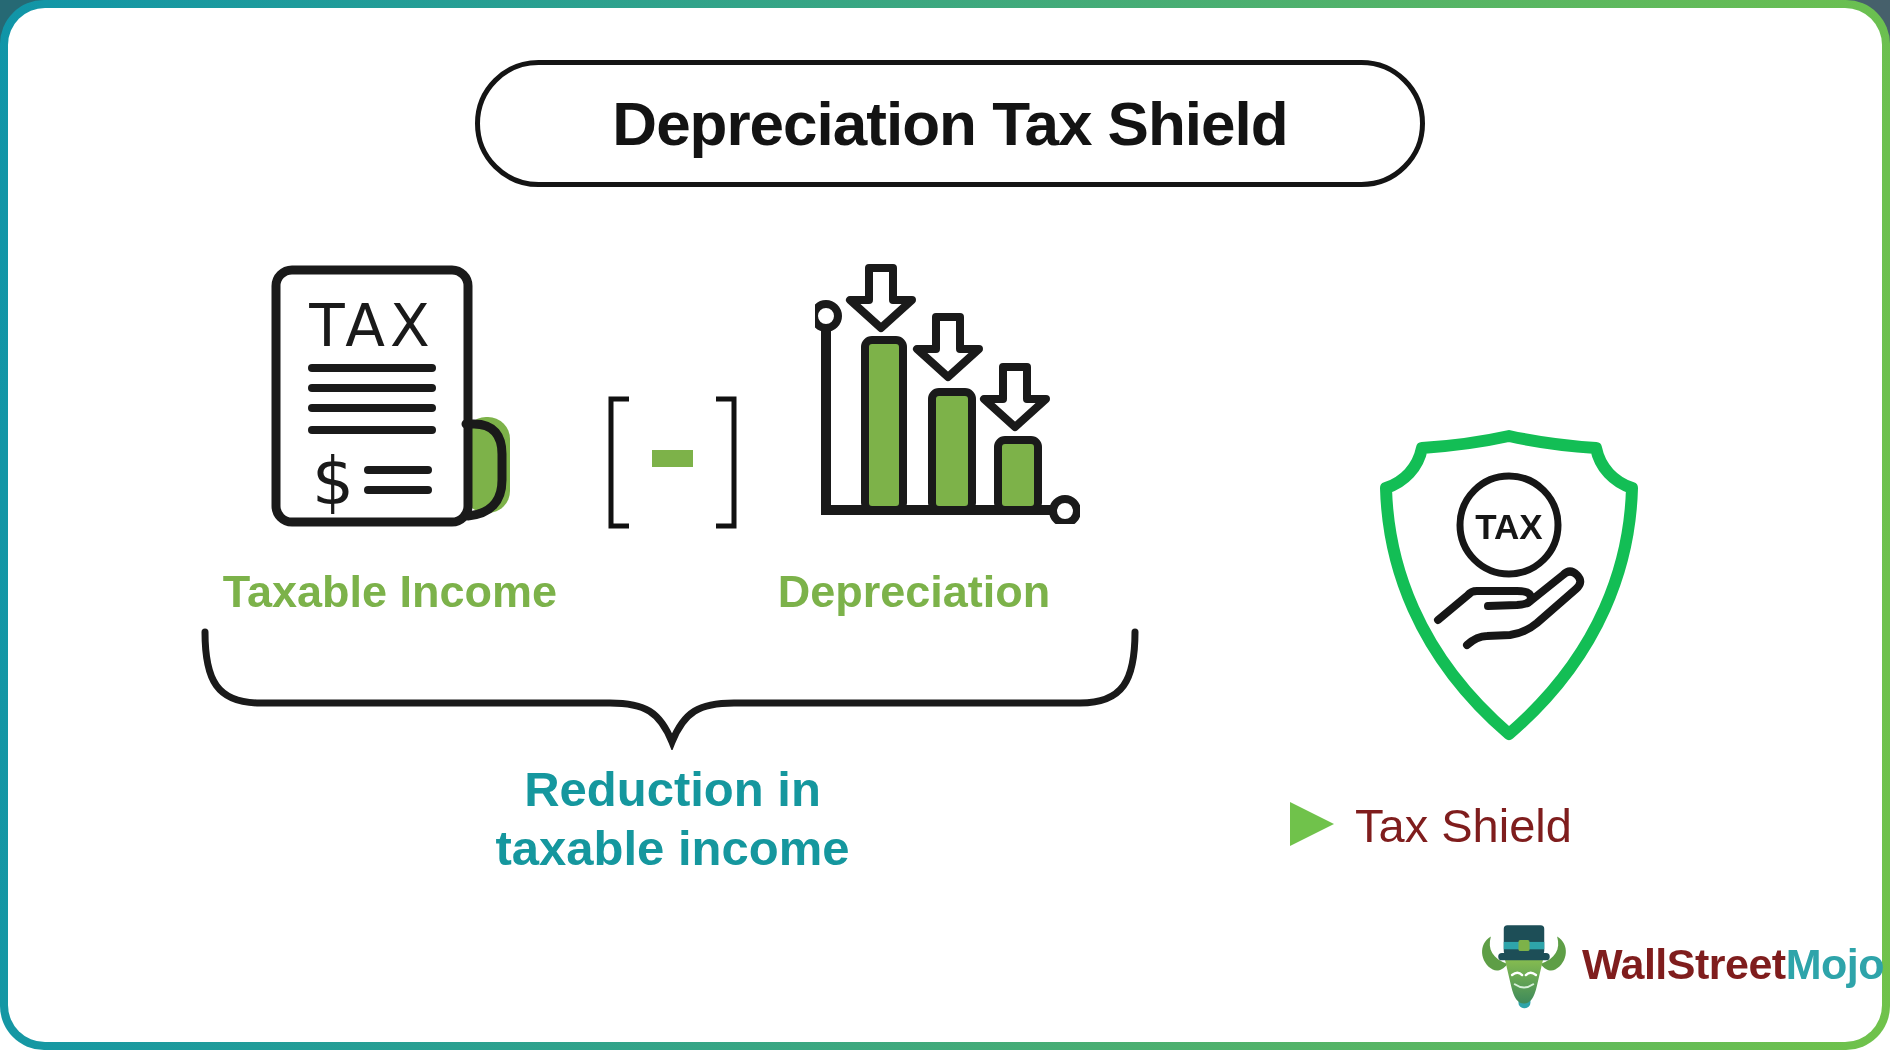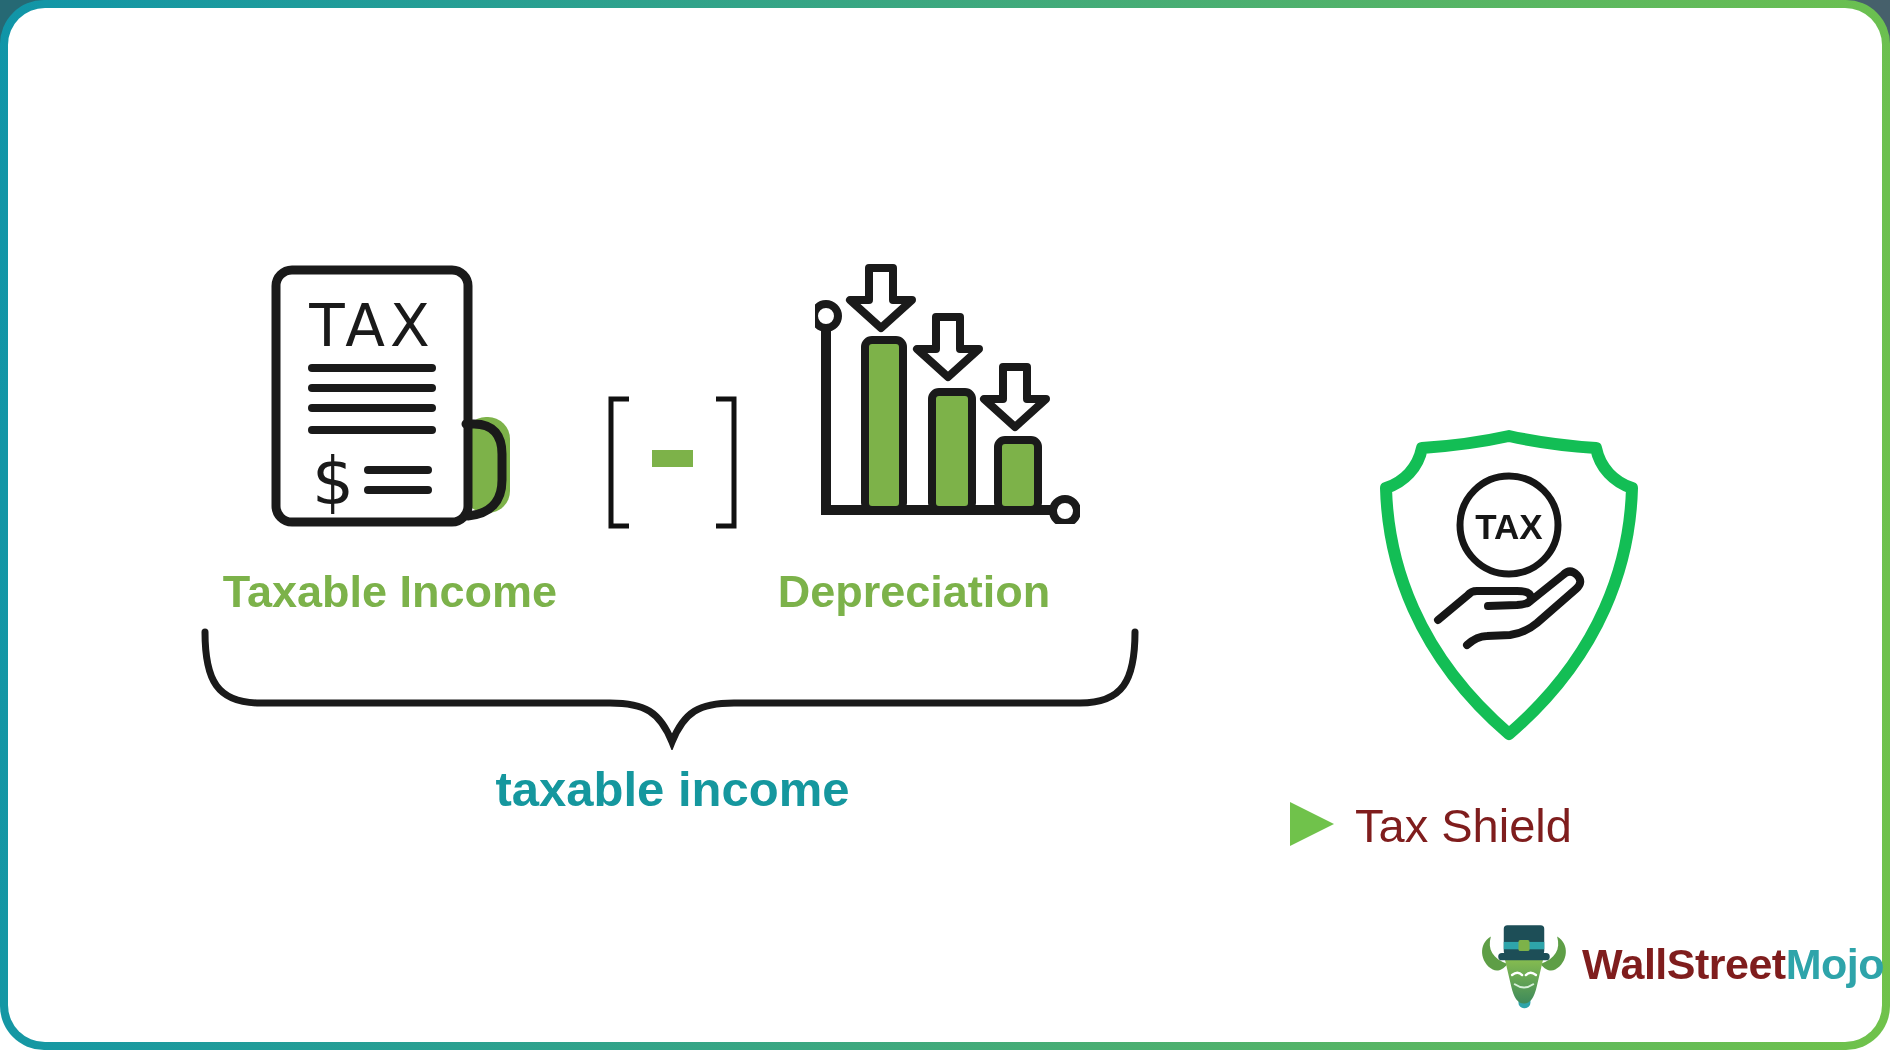"Depreciation Tax Shield" div.title-pill { html: none -> <div> <span>Depreciation Tax Shield</span> </div> }
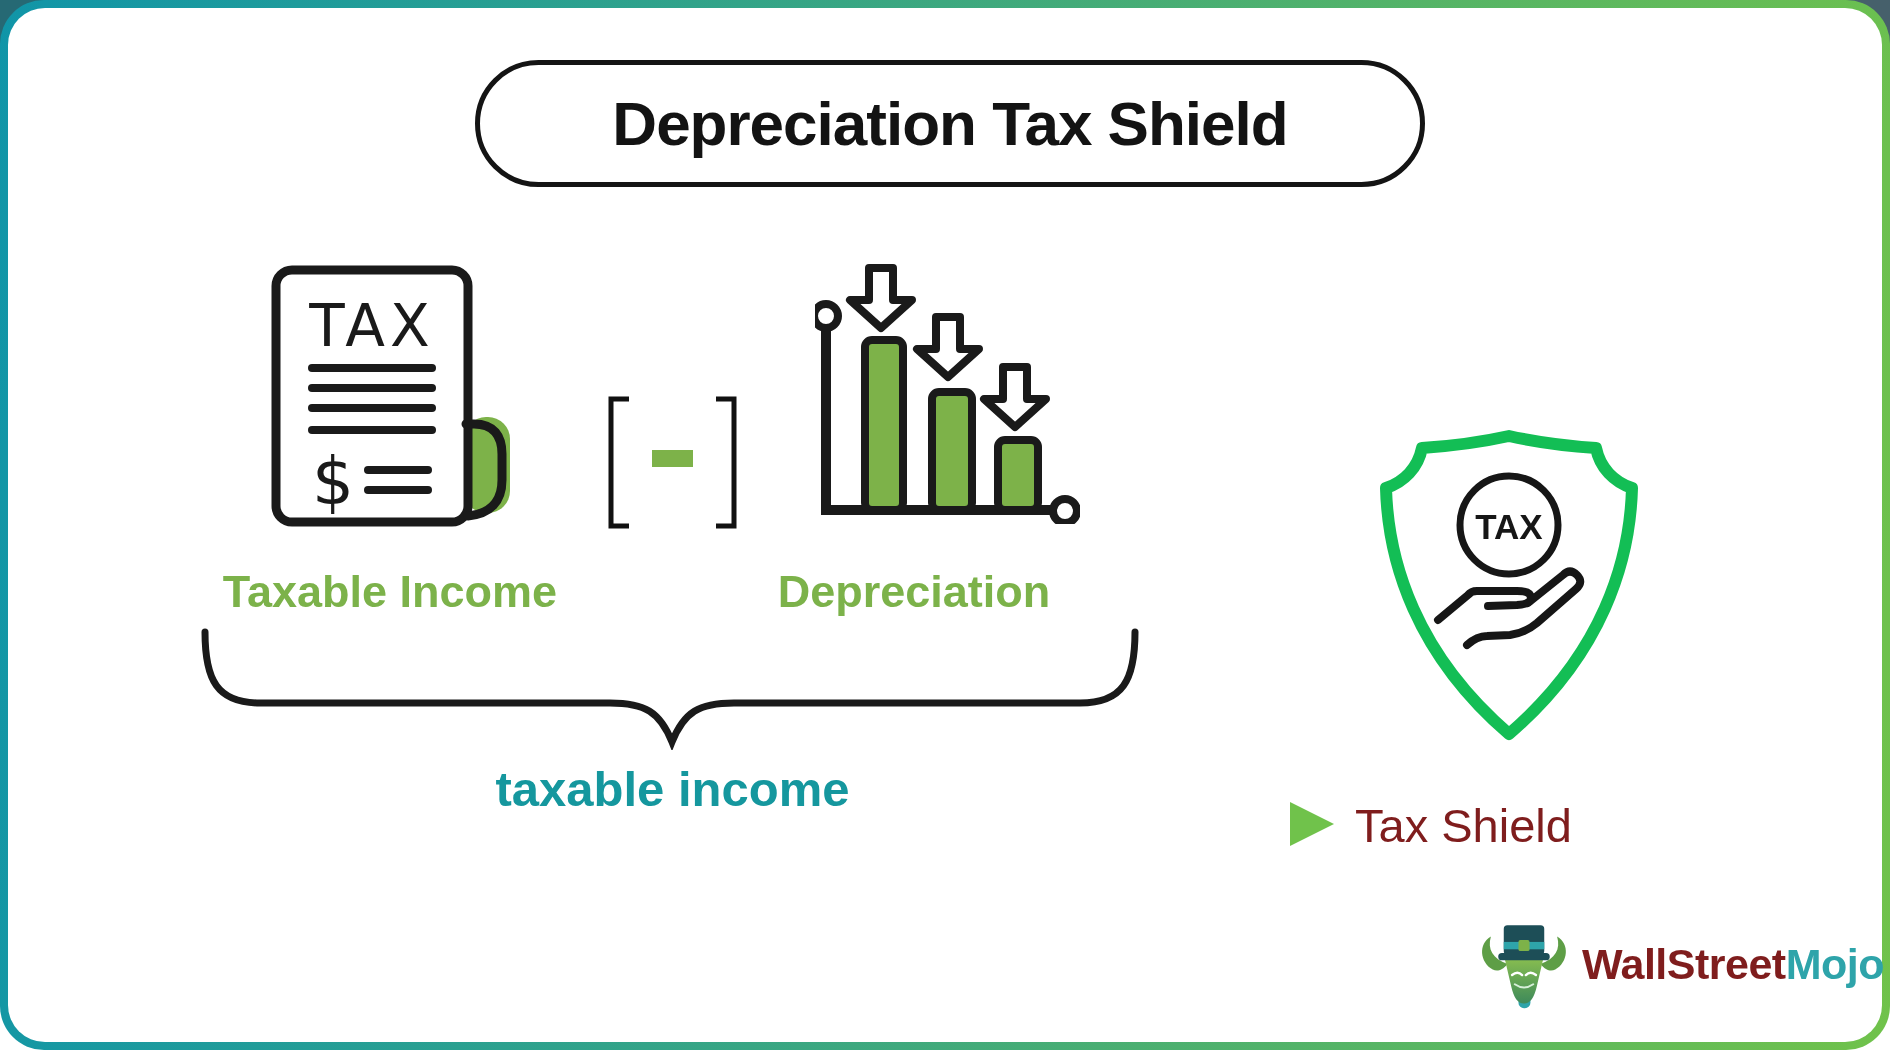"Reduction in" div { html: none -> <div>Reduction in</div> }
